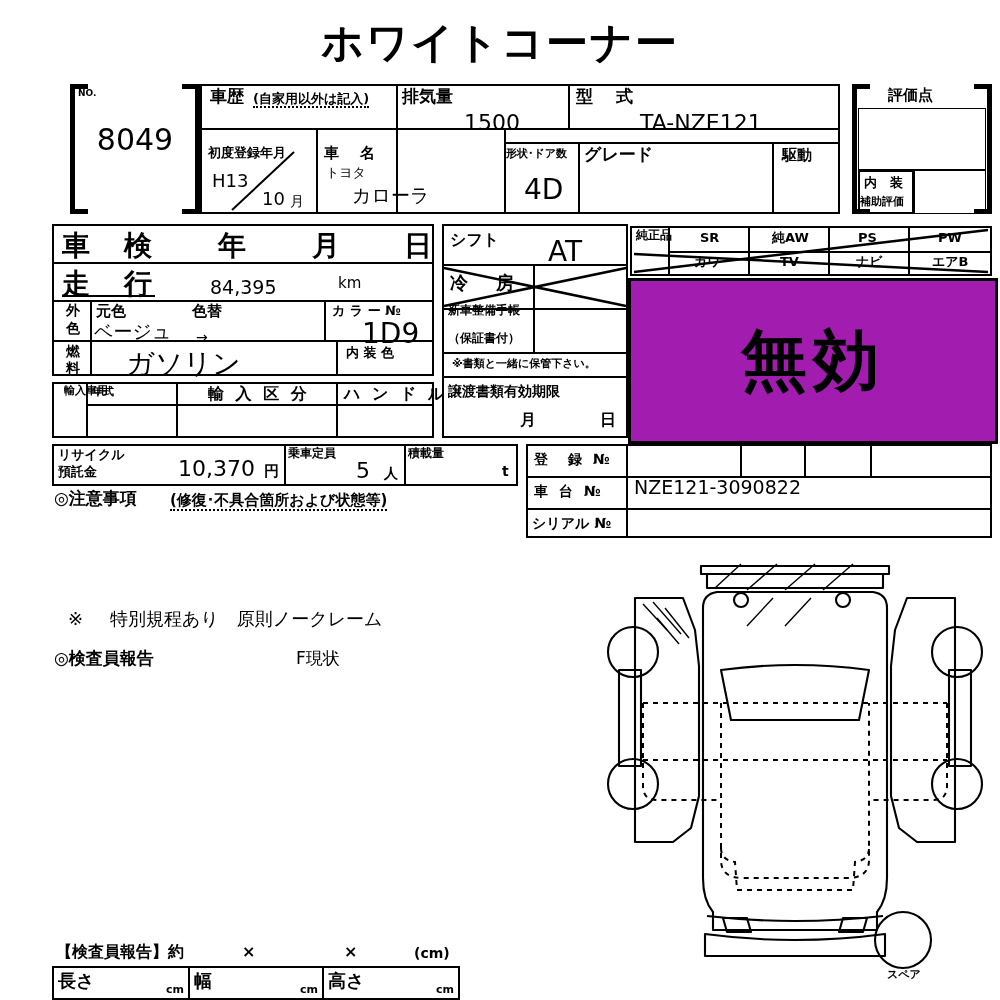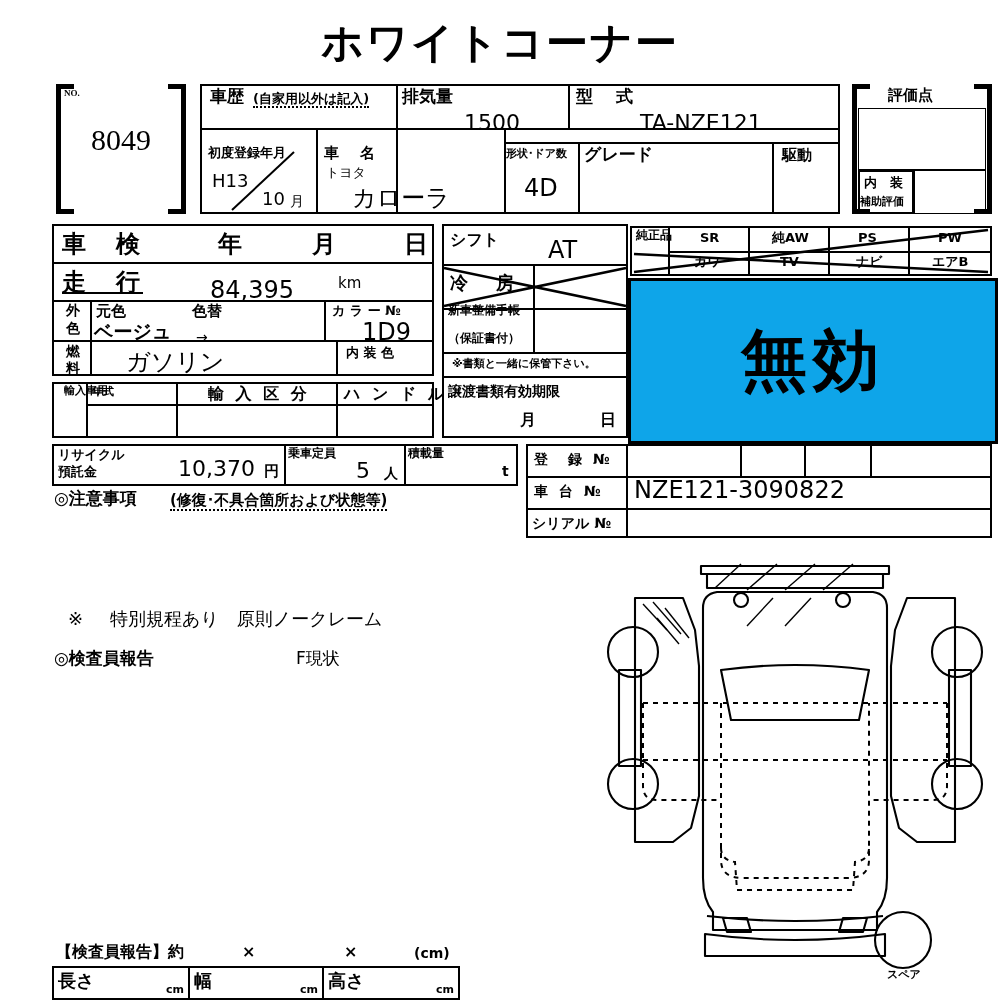"NO." div.abs { font-family: Liberation Serif, serif -> none; left: 56px -> 70px }
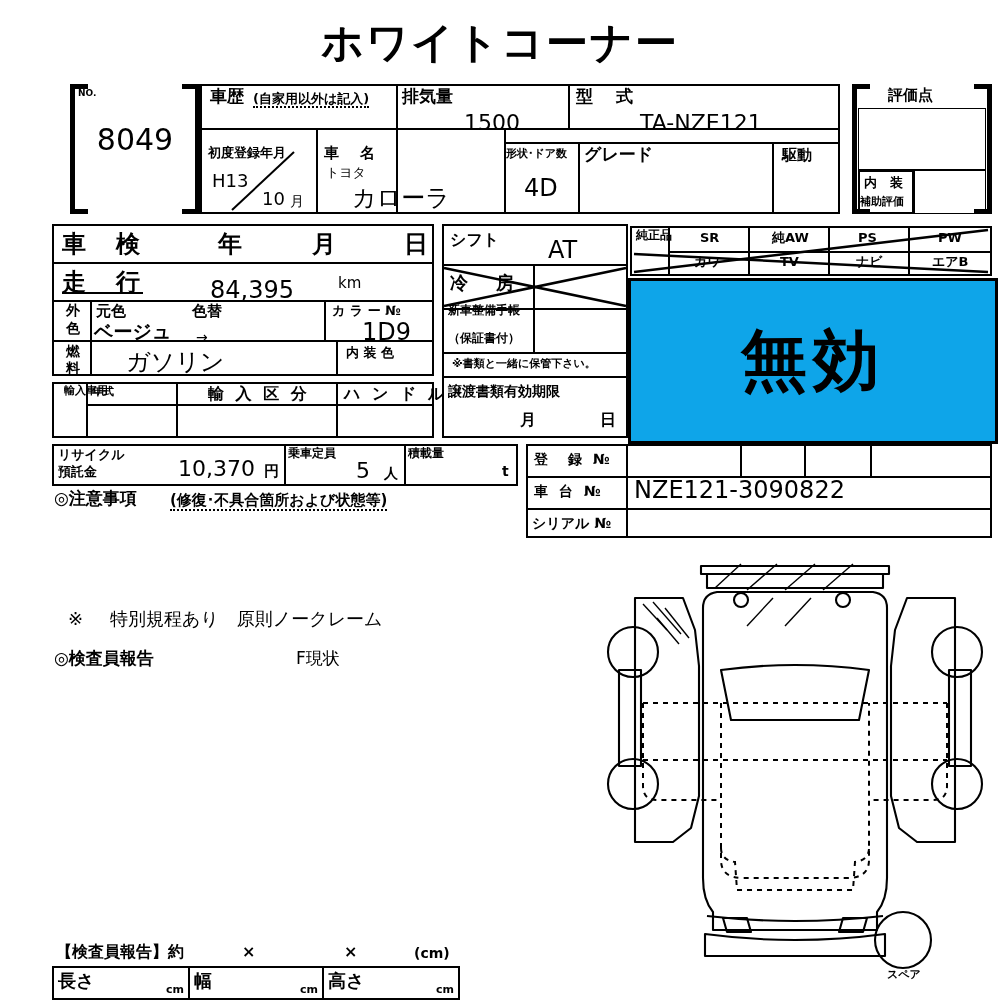"カローラ" .s24 { font-size: 24px -> 19px }
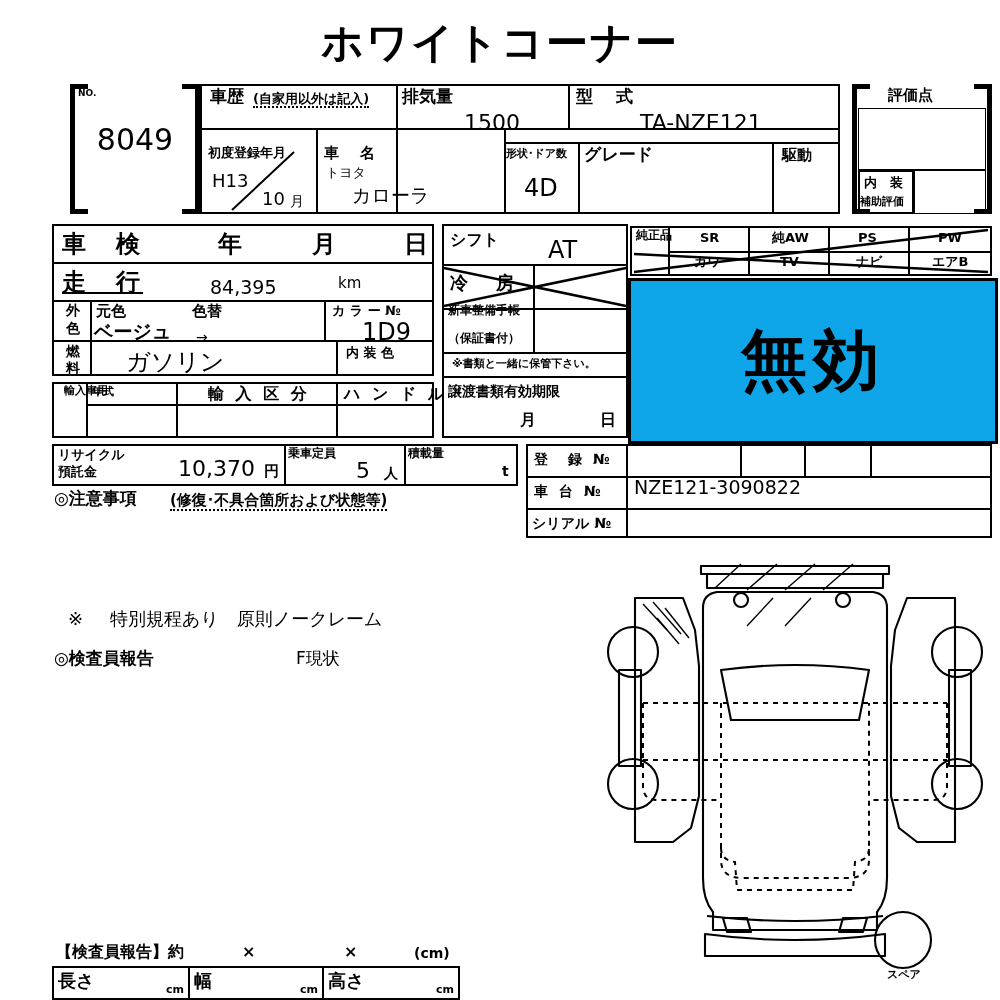"4D" .s20 { font-size: 24px -> 28px }
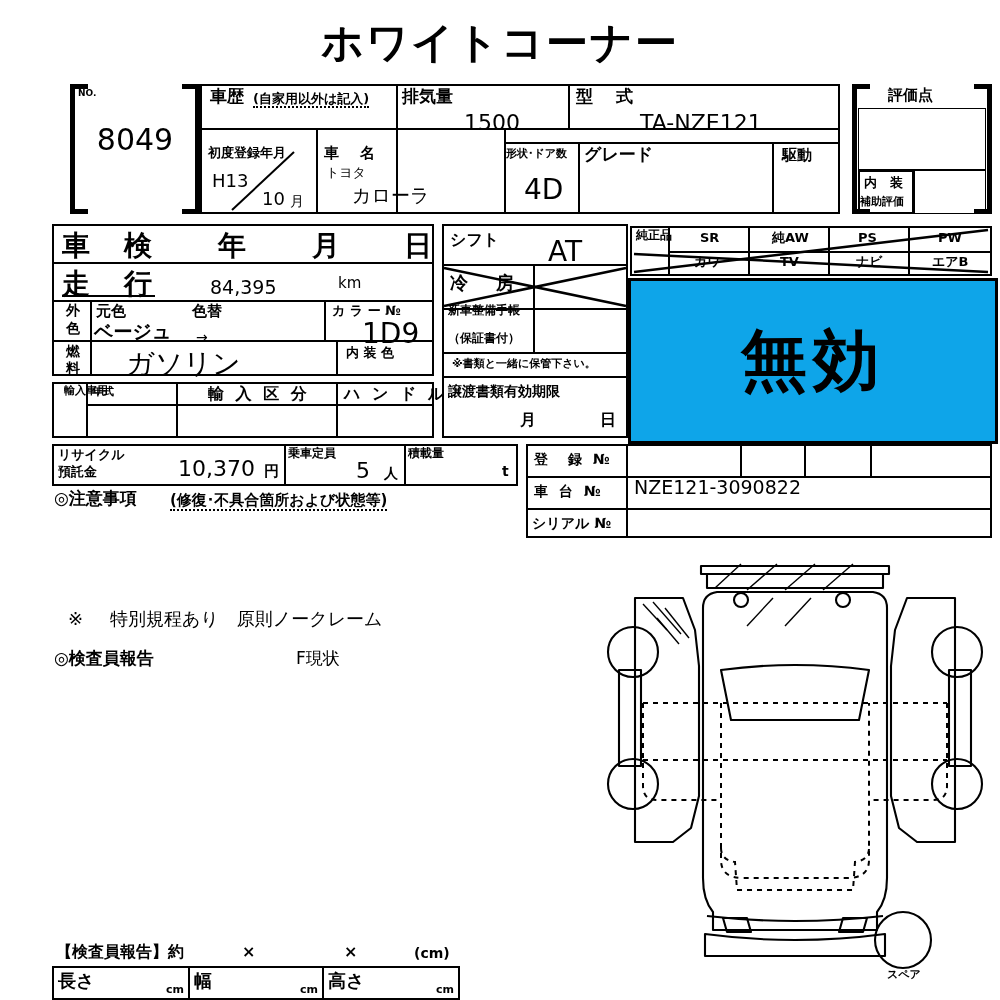"ベージュ" div.lbl { font-weight: bold -> none }
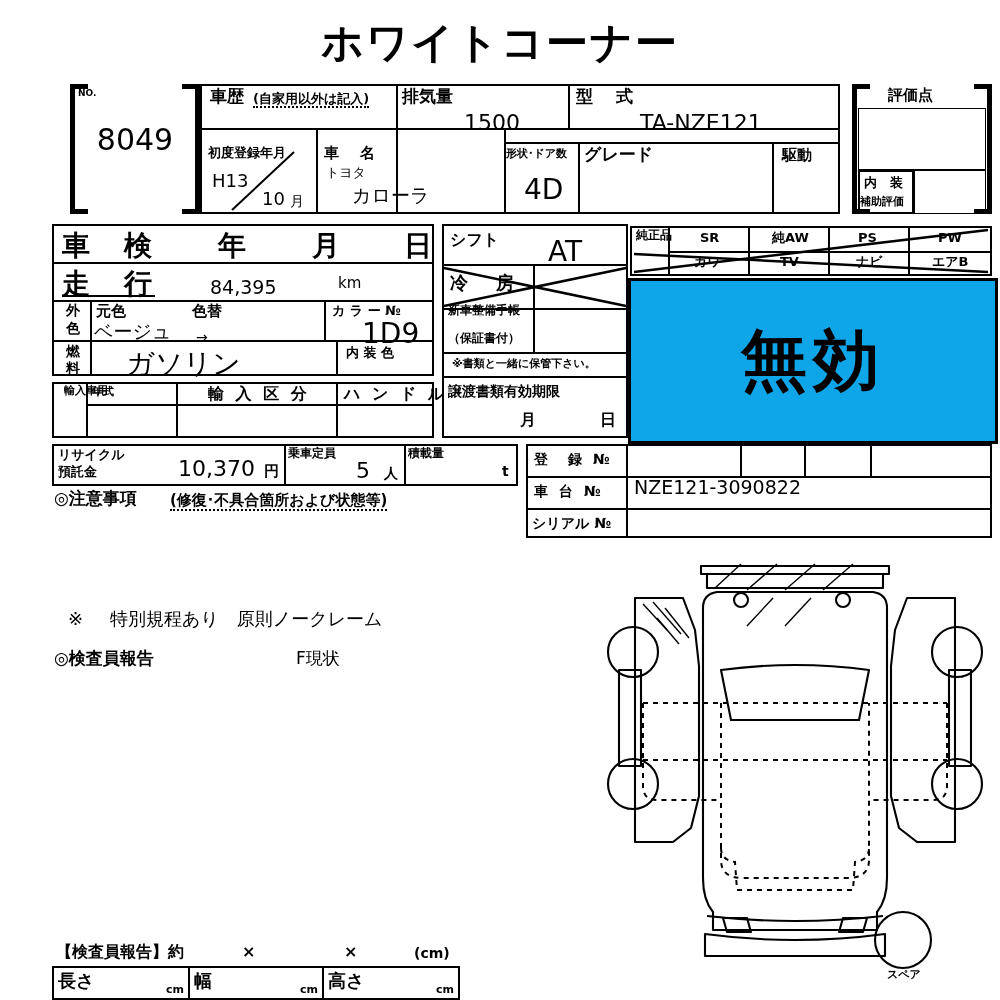"無効" #stamp { background: #0ea5e9 -> #a21caf }
